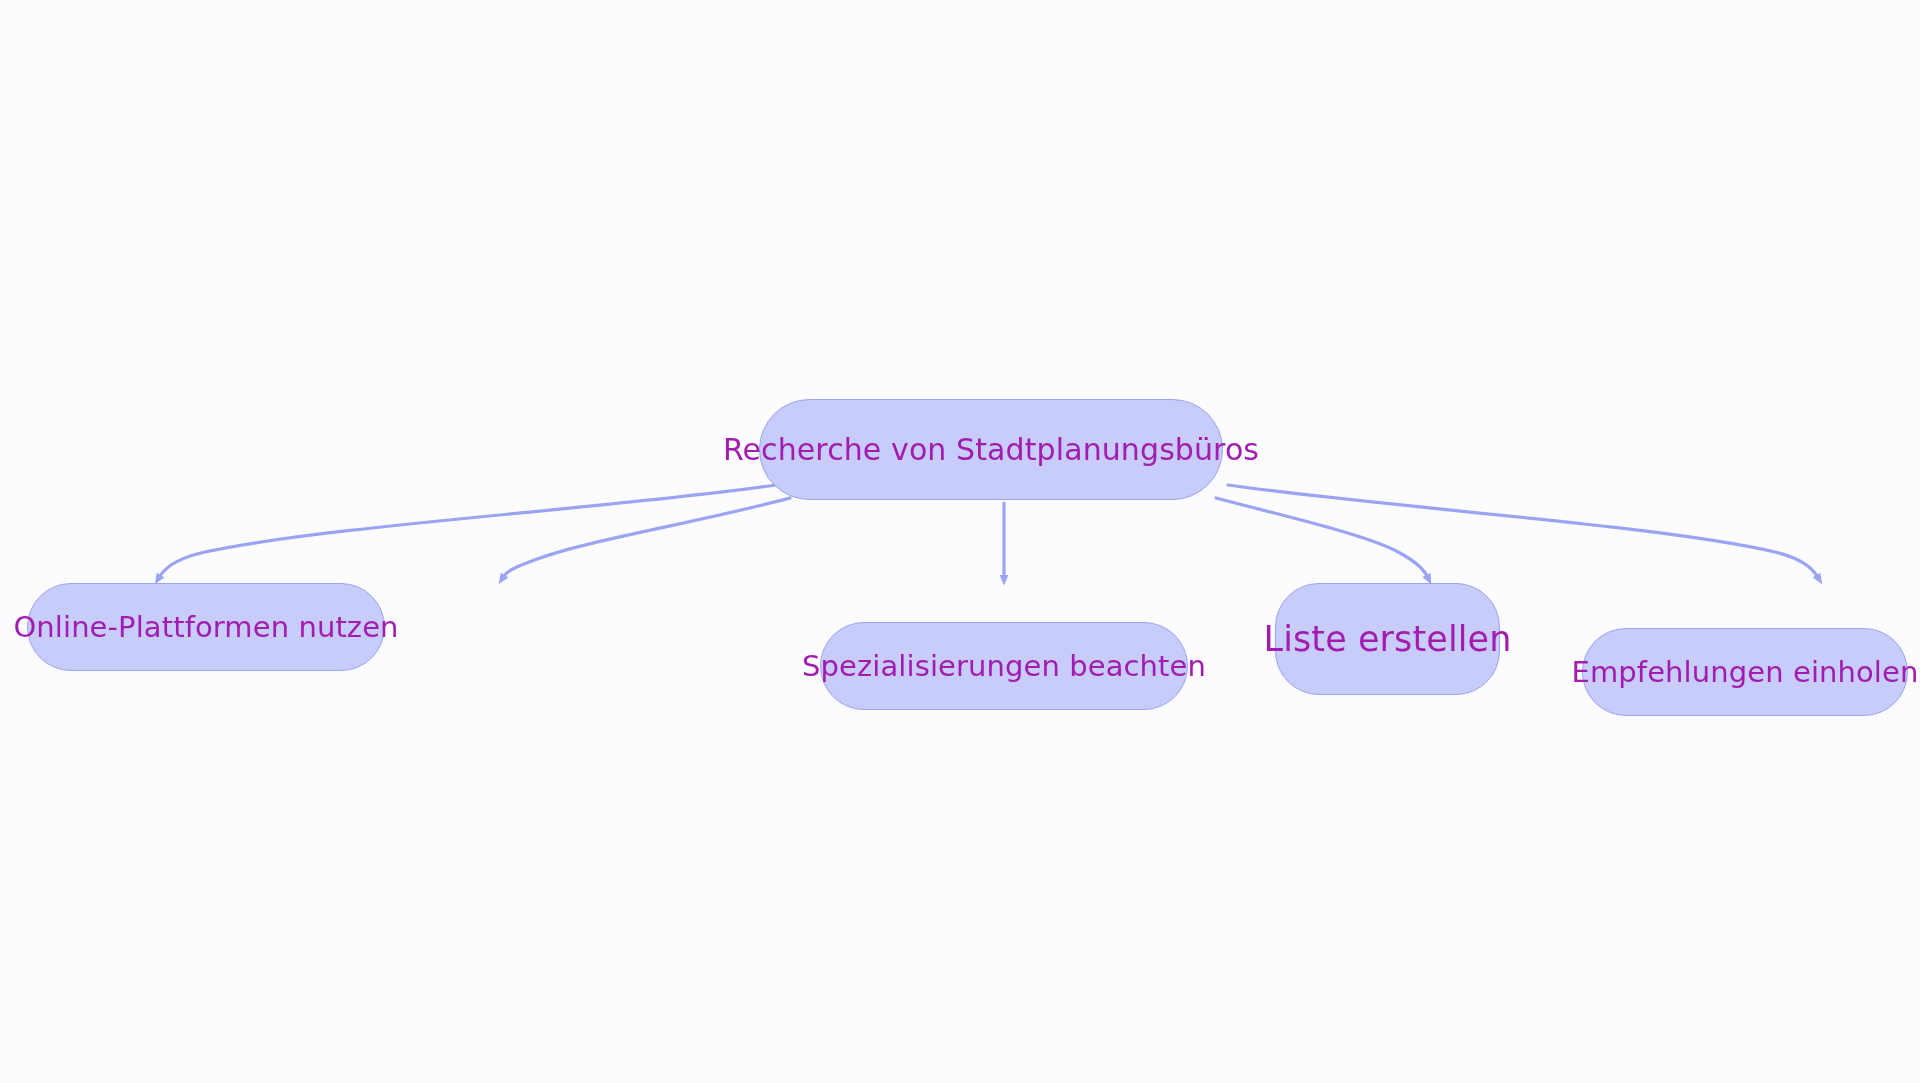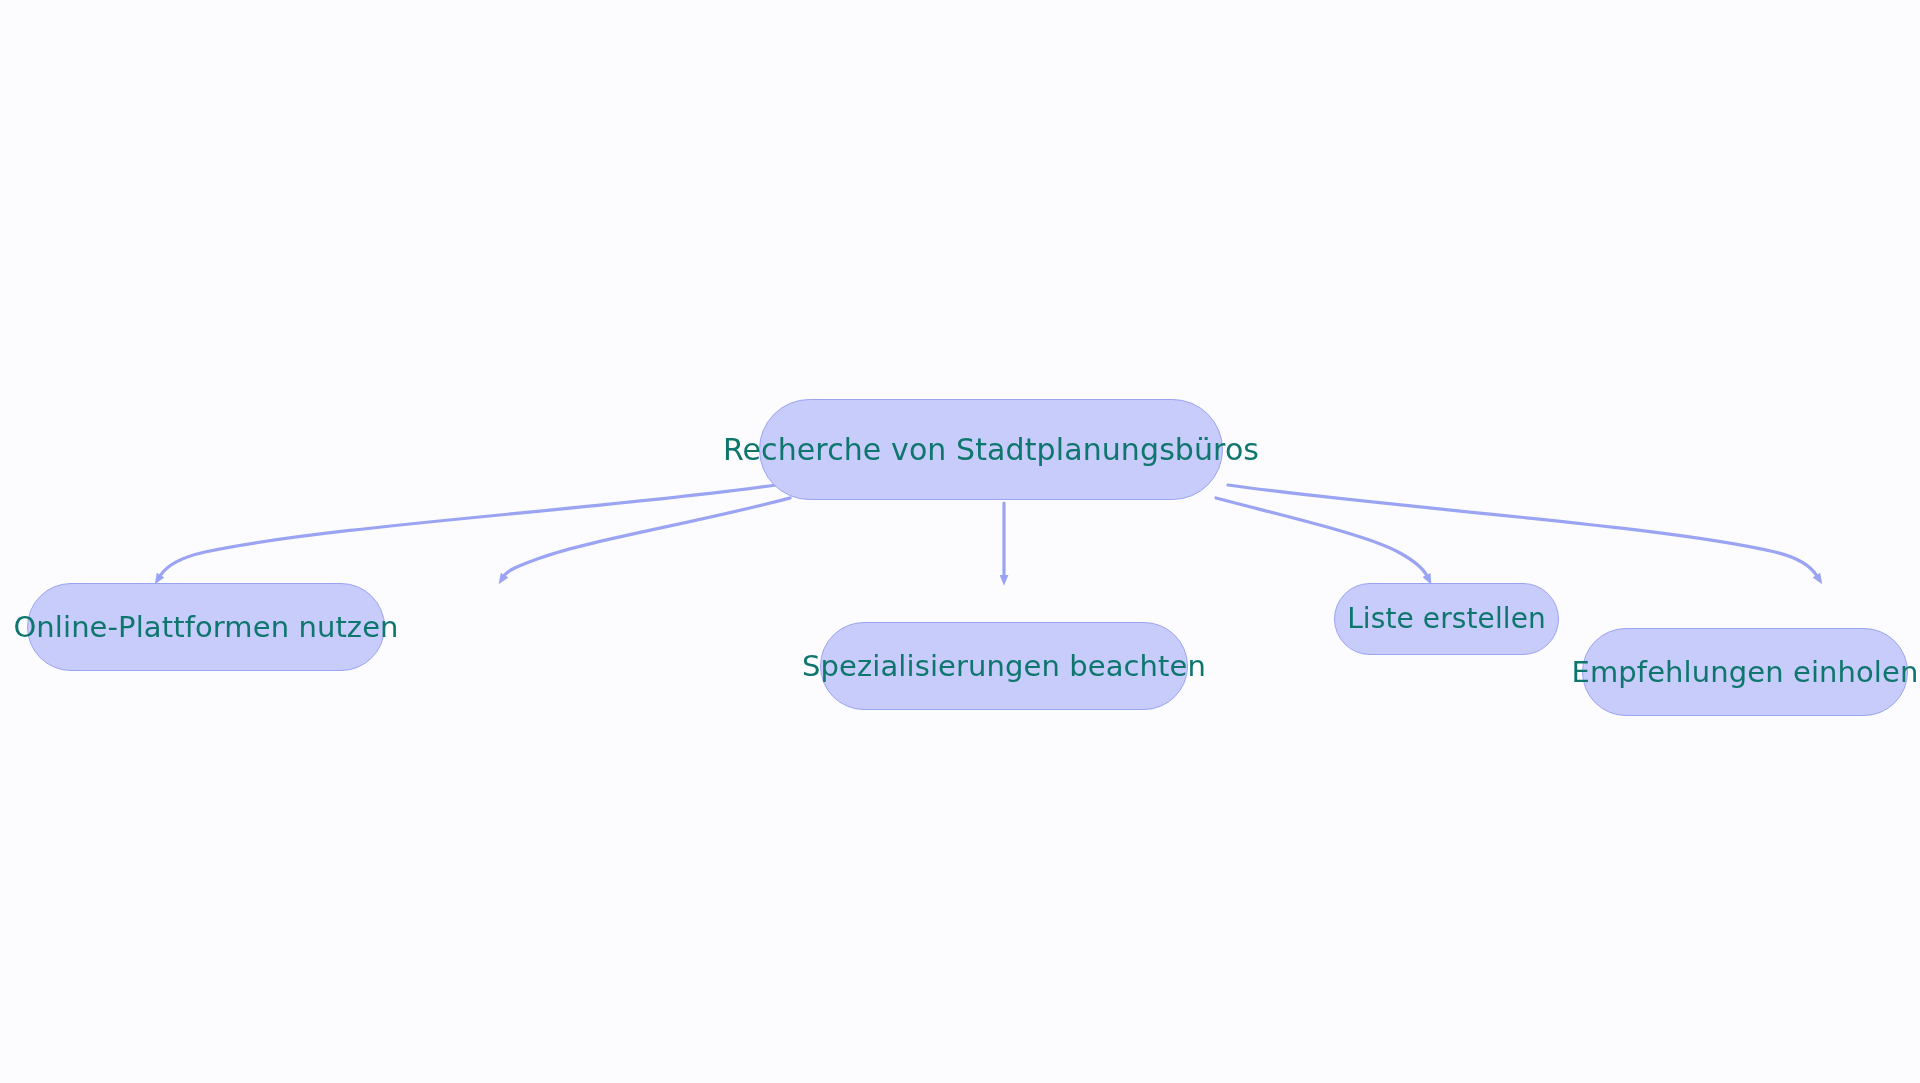"Recherche von Stadtplanungsbüros" .node { color: #0f766e -> #a21caf }
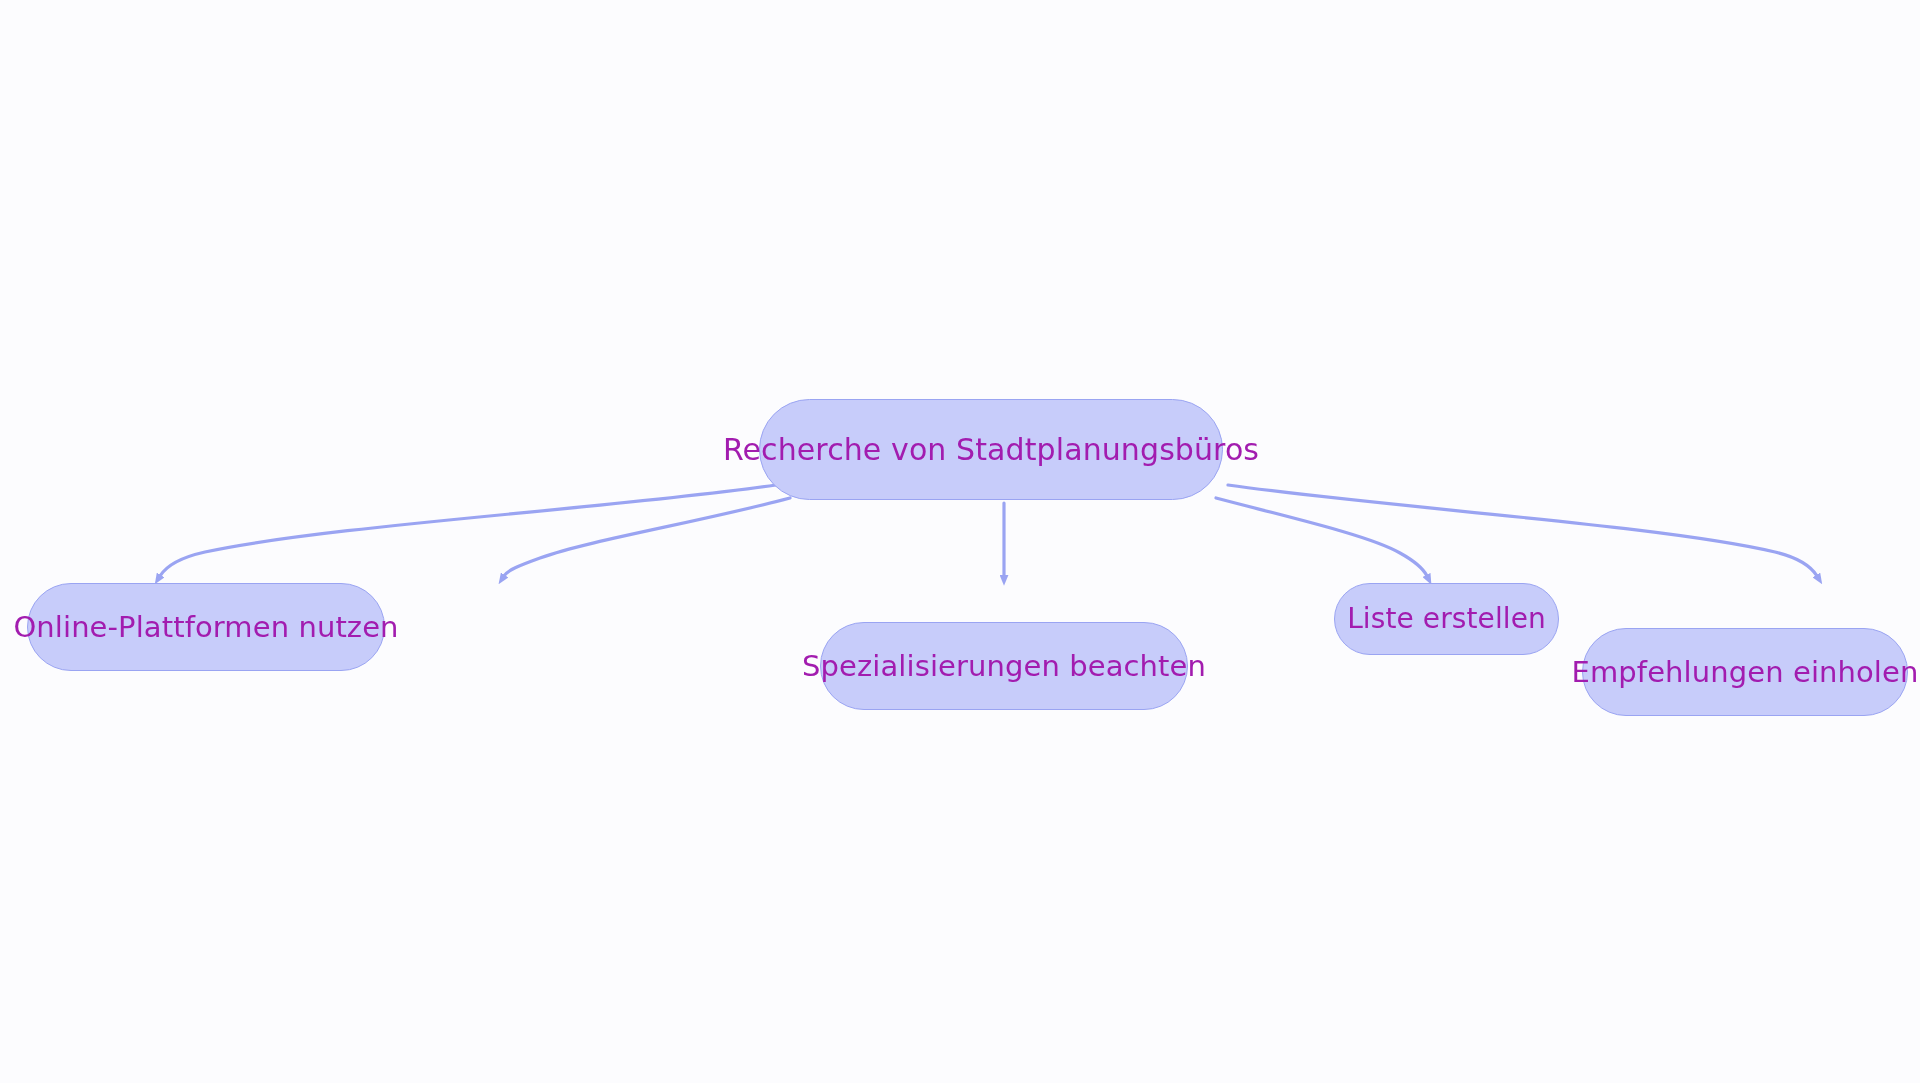"Liste erstellen" #node-c3 { font-size: 28px -> 35px; height: 72px -> 112px; left: 1334px -> 1275px }
